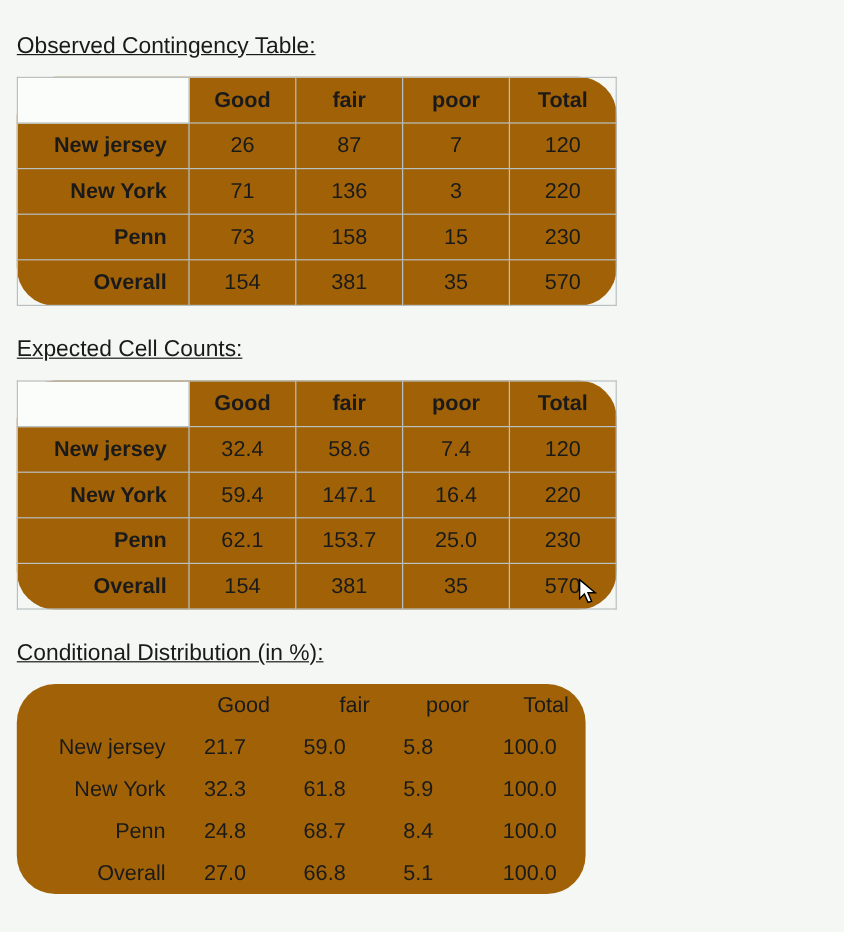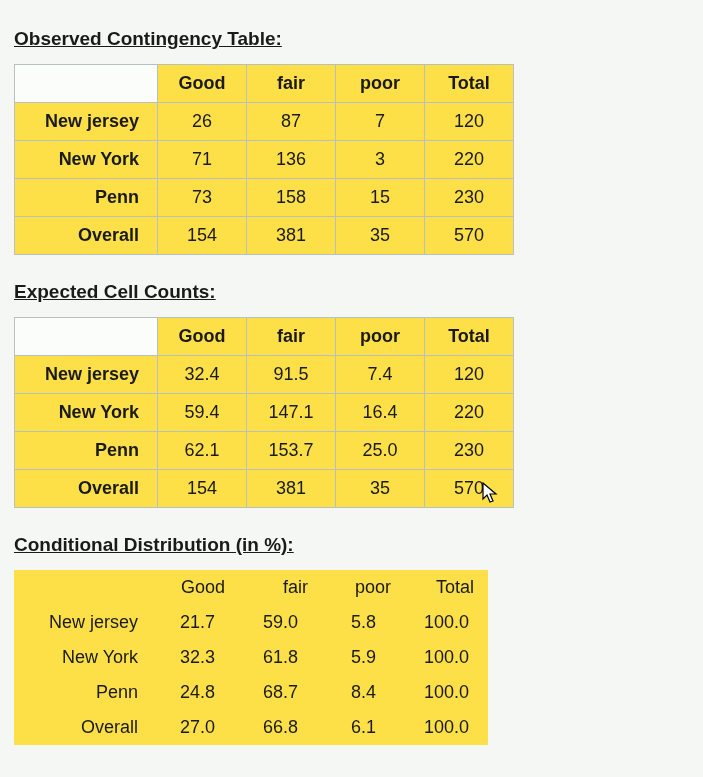"Observed Contingency Table:" .section-title { font-weight: 700 -> 400 }
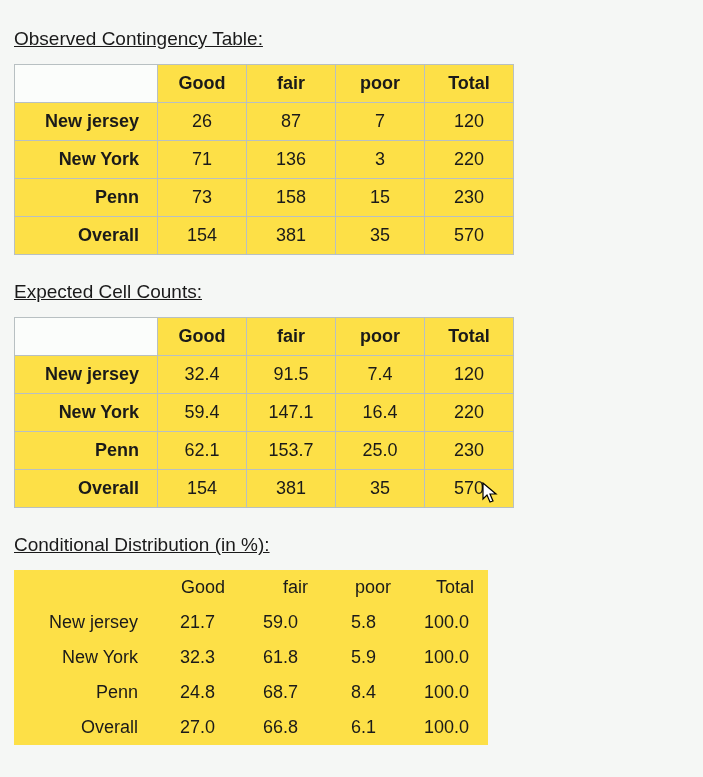"Good" table { background: #fde047 -> #a16207; border-radius: none -> 32px }
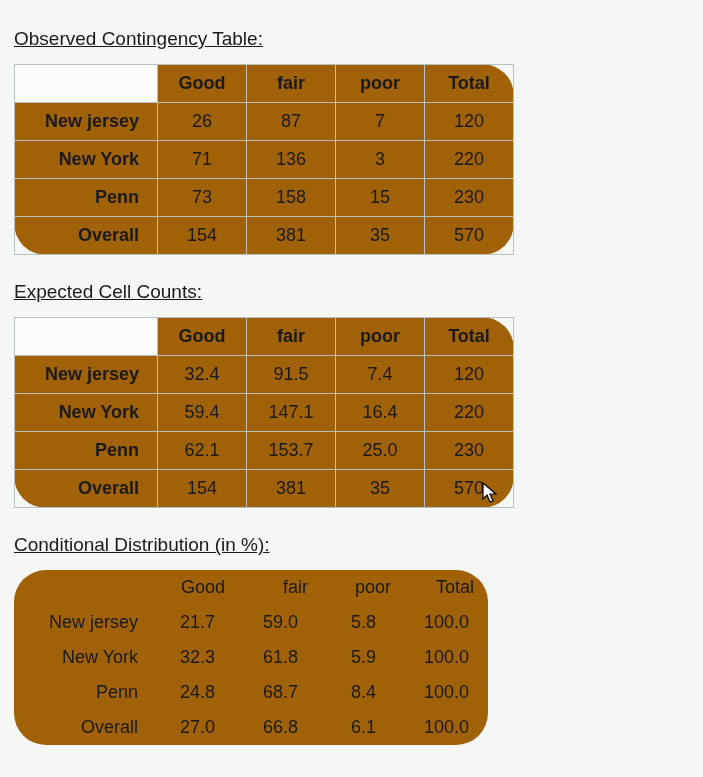"91.5" td { text: 91.5 -> 58.6 }
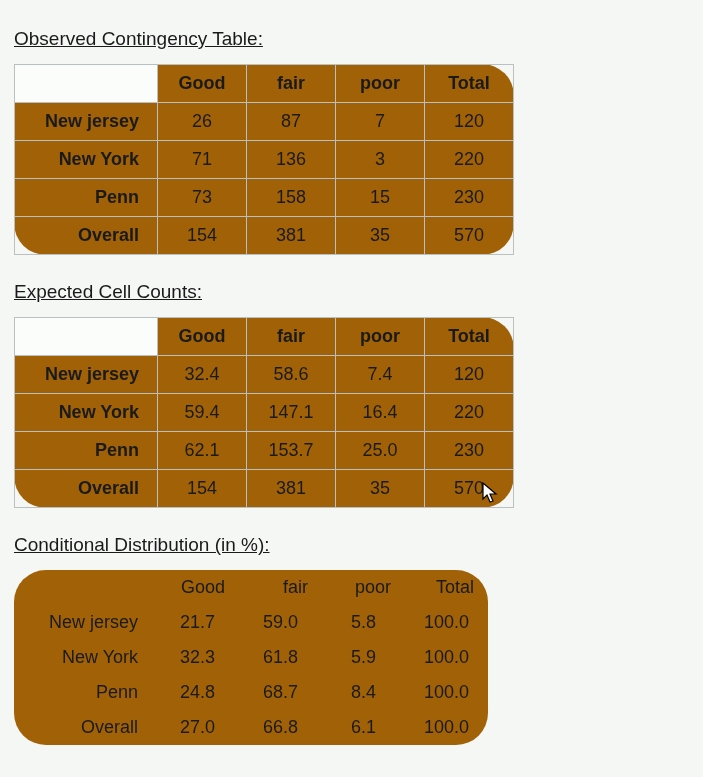"21.7" table.plain td, table.plain th { text-align: center -> left }
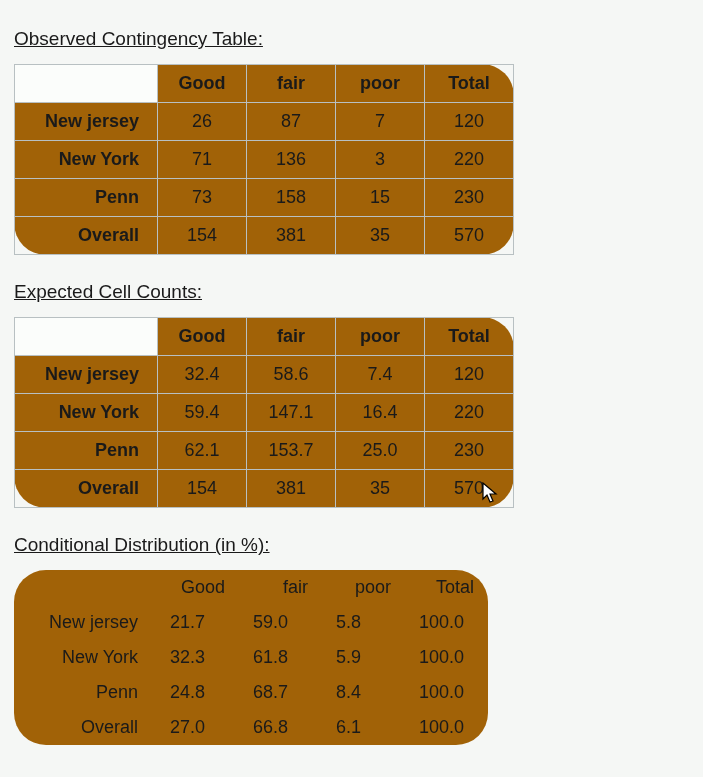"6.1" td { text: 6.1 -> 5.1 }
